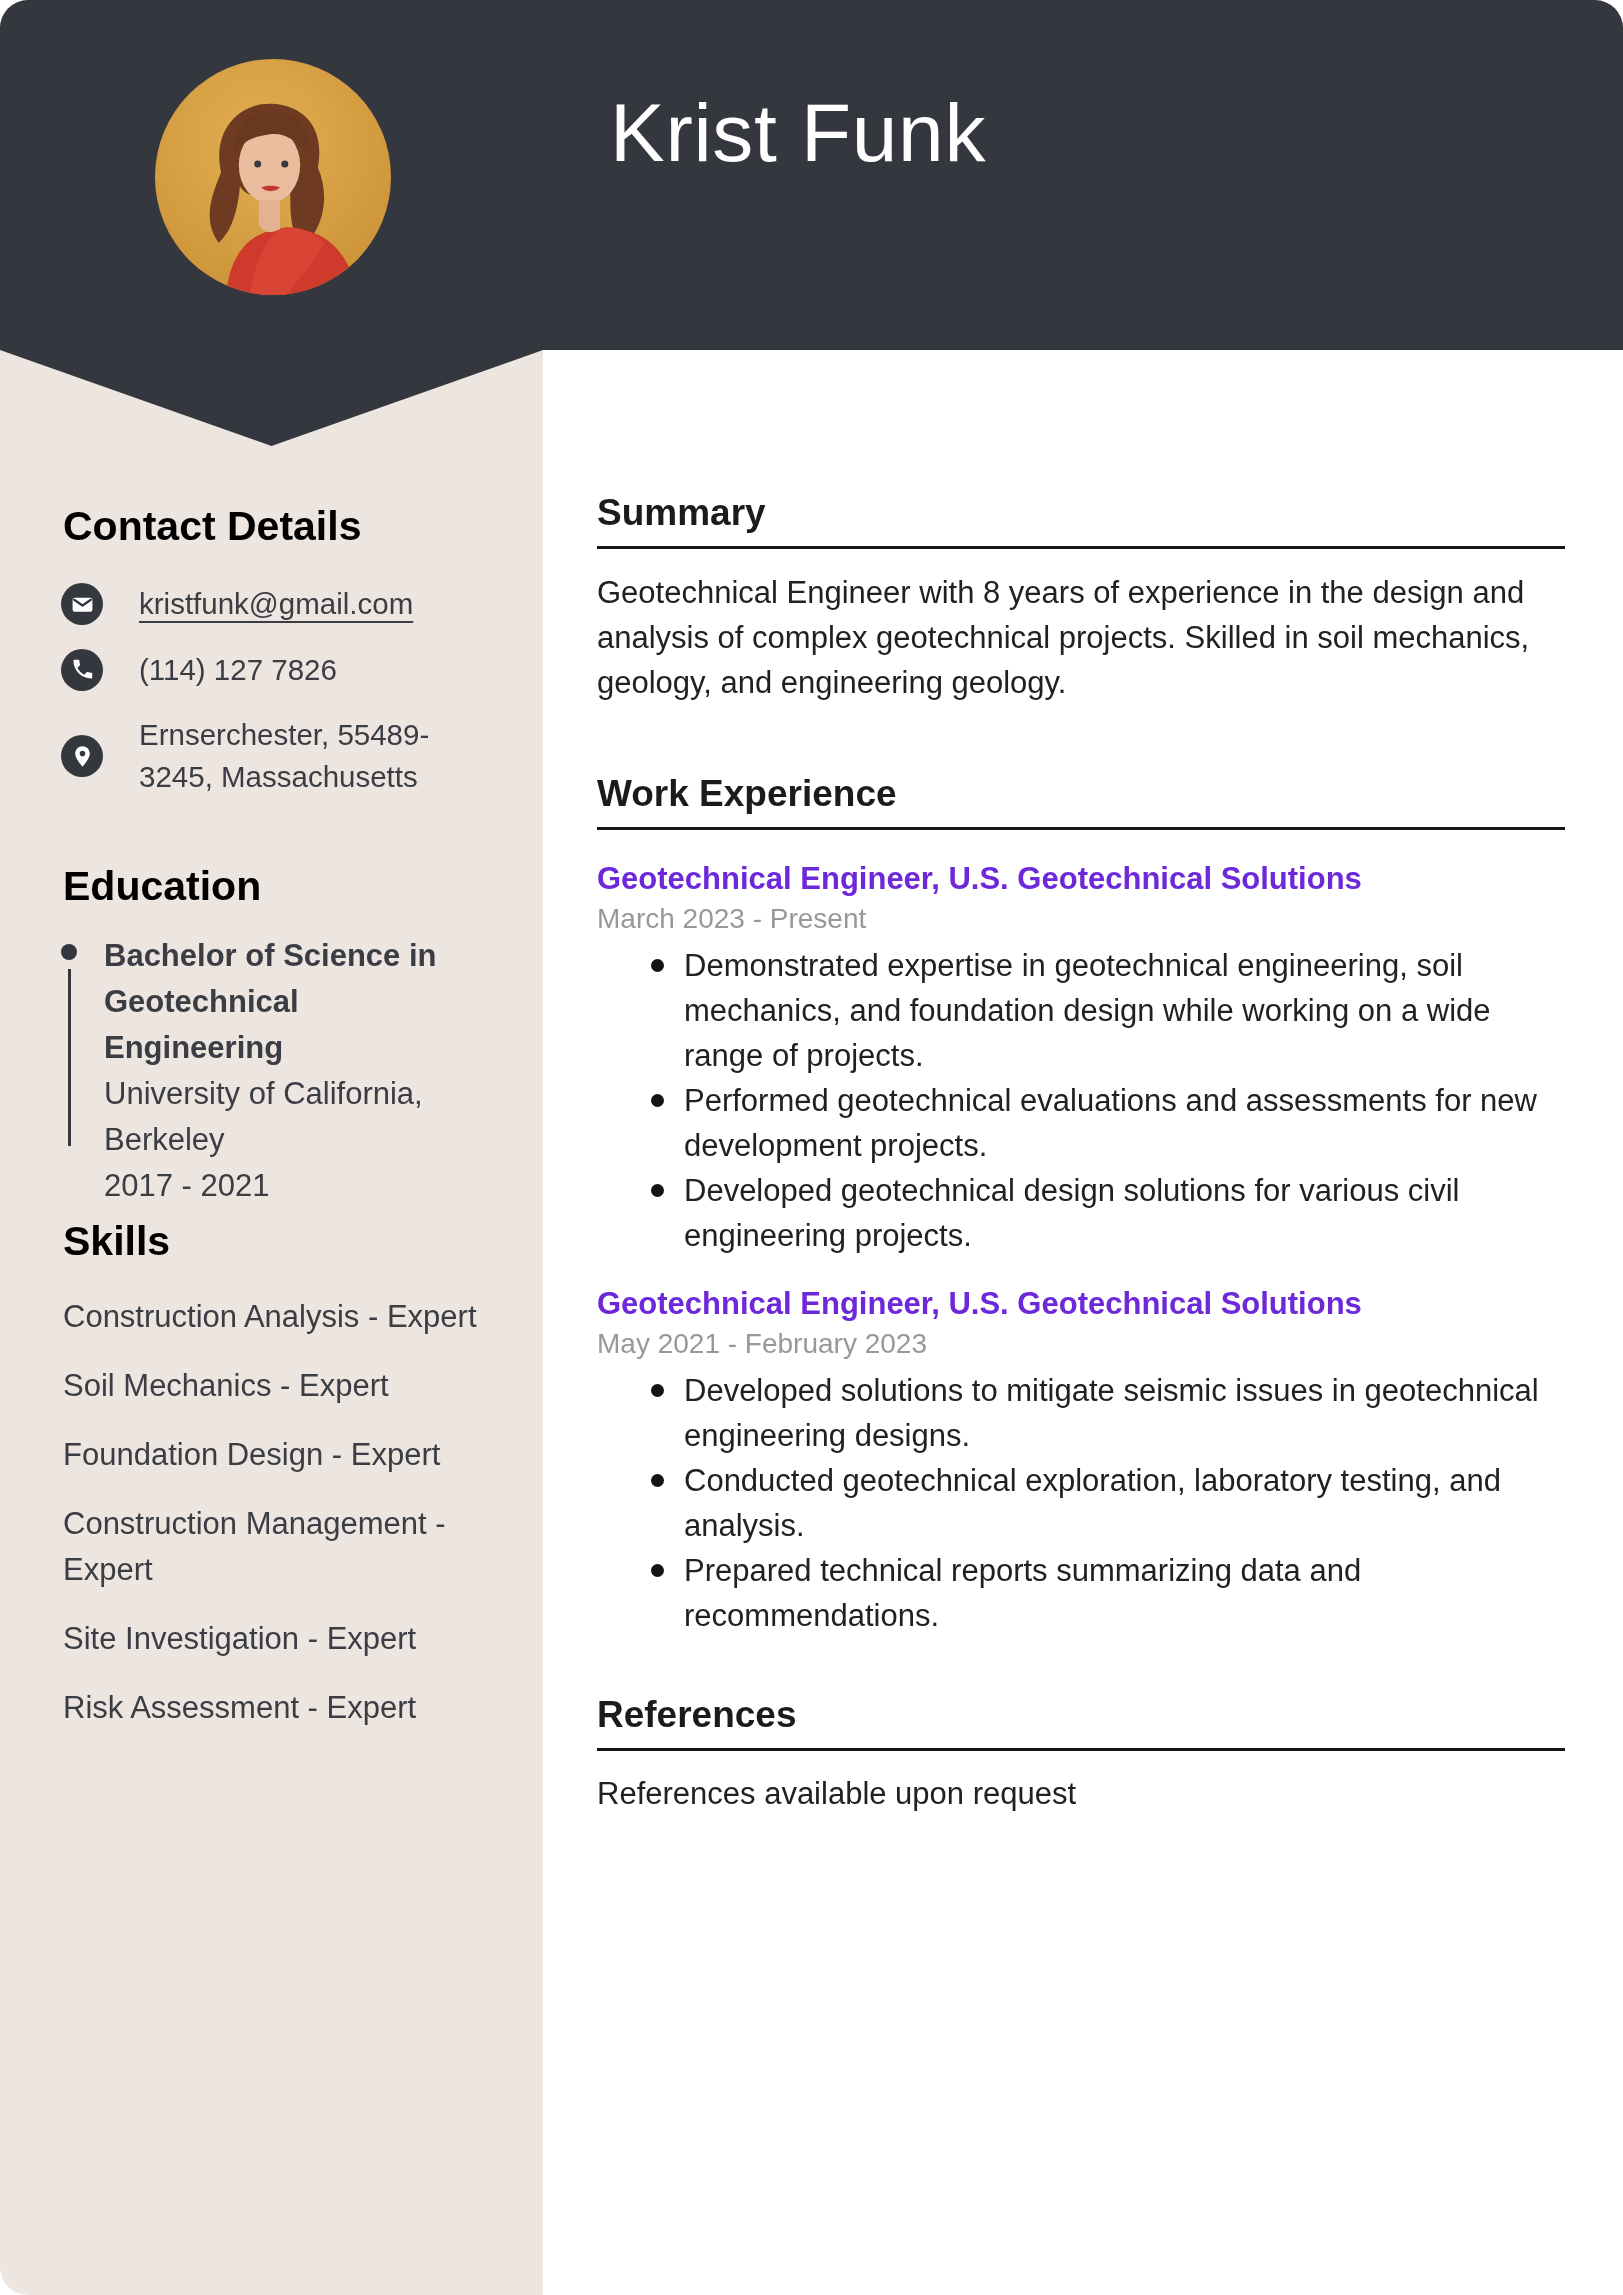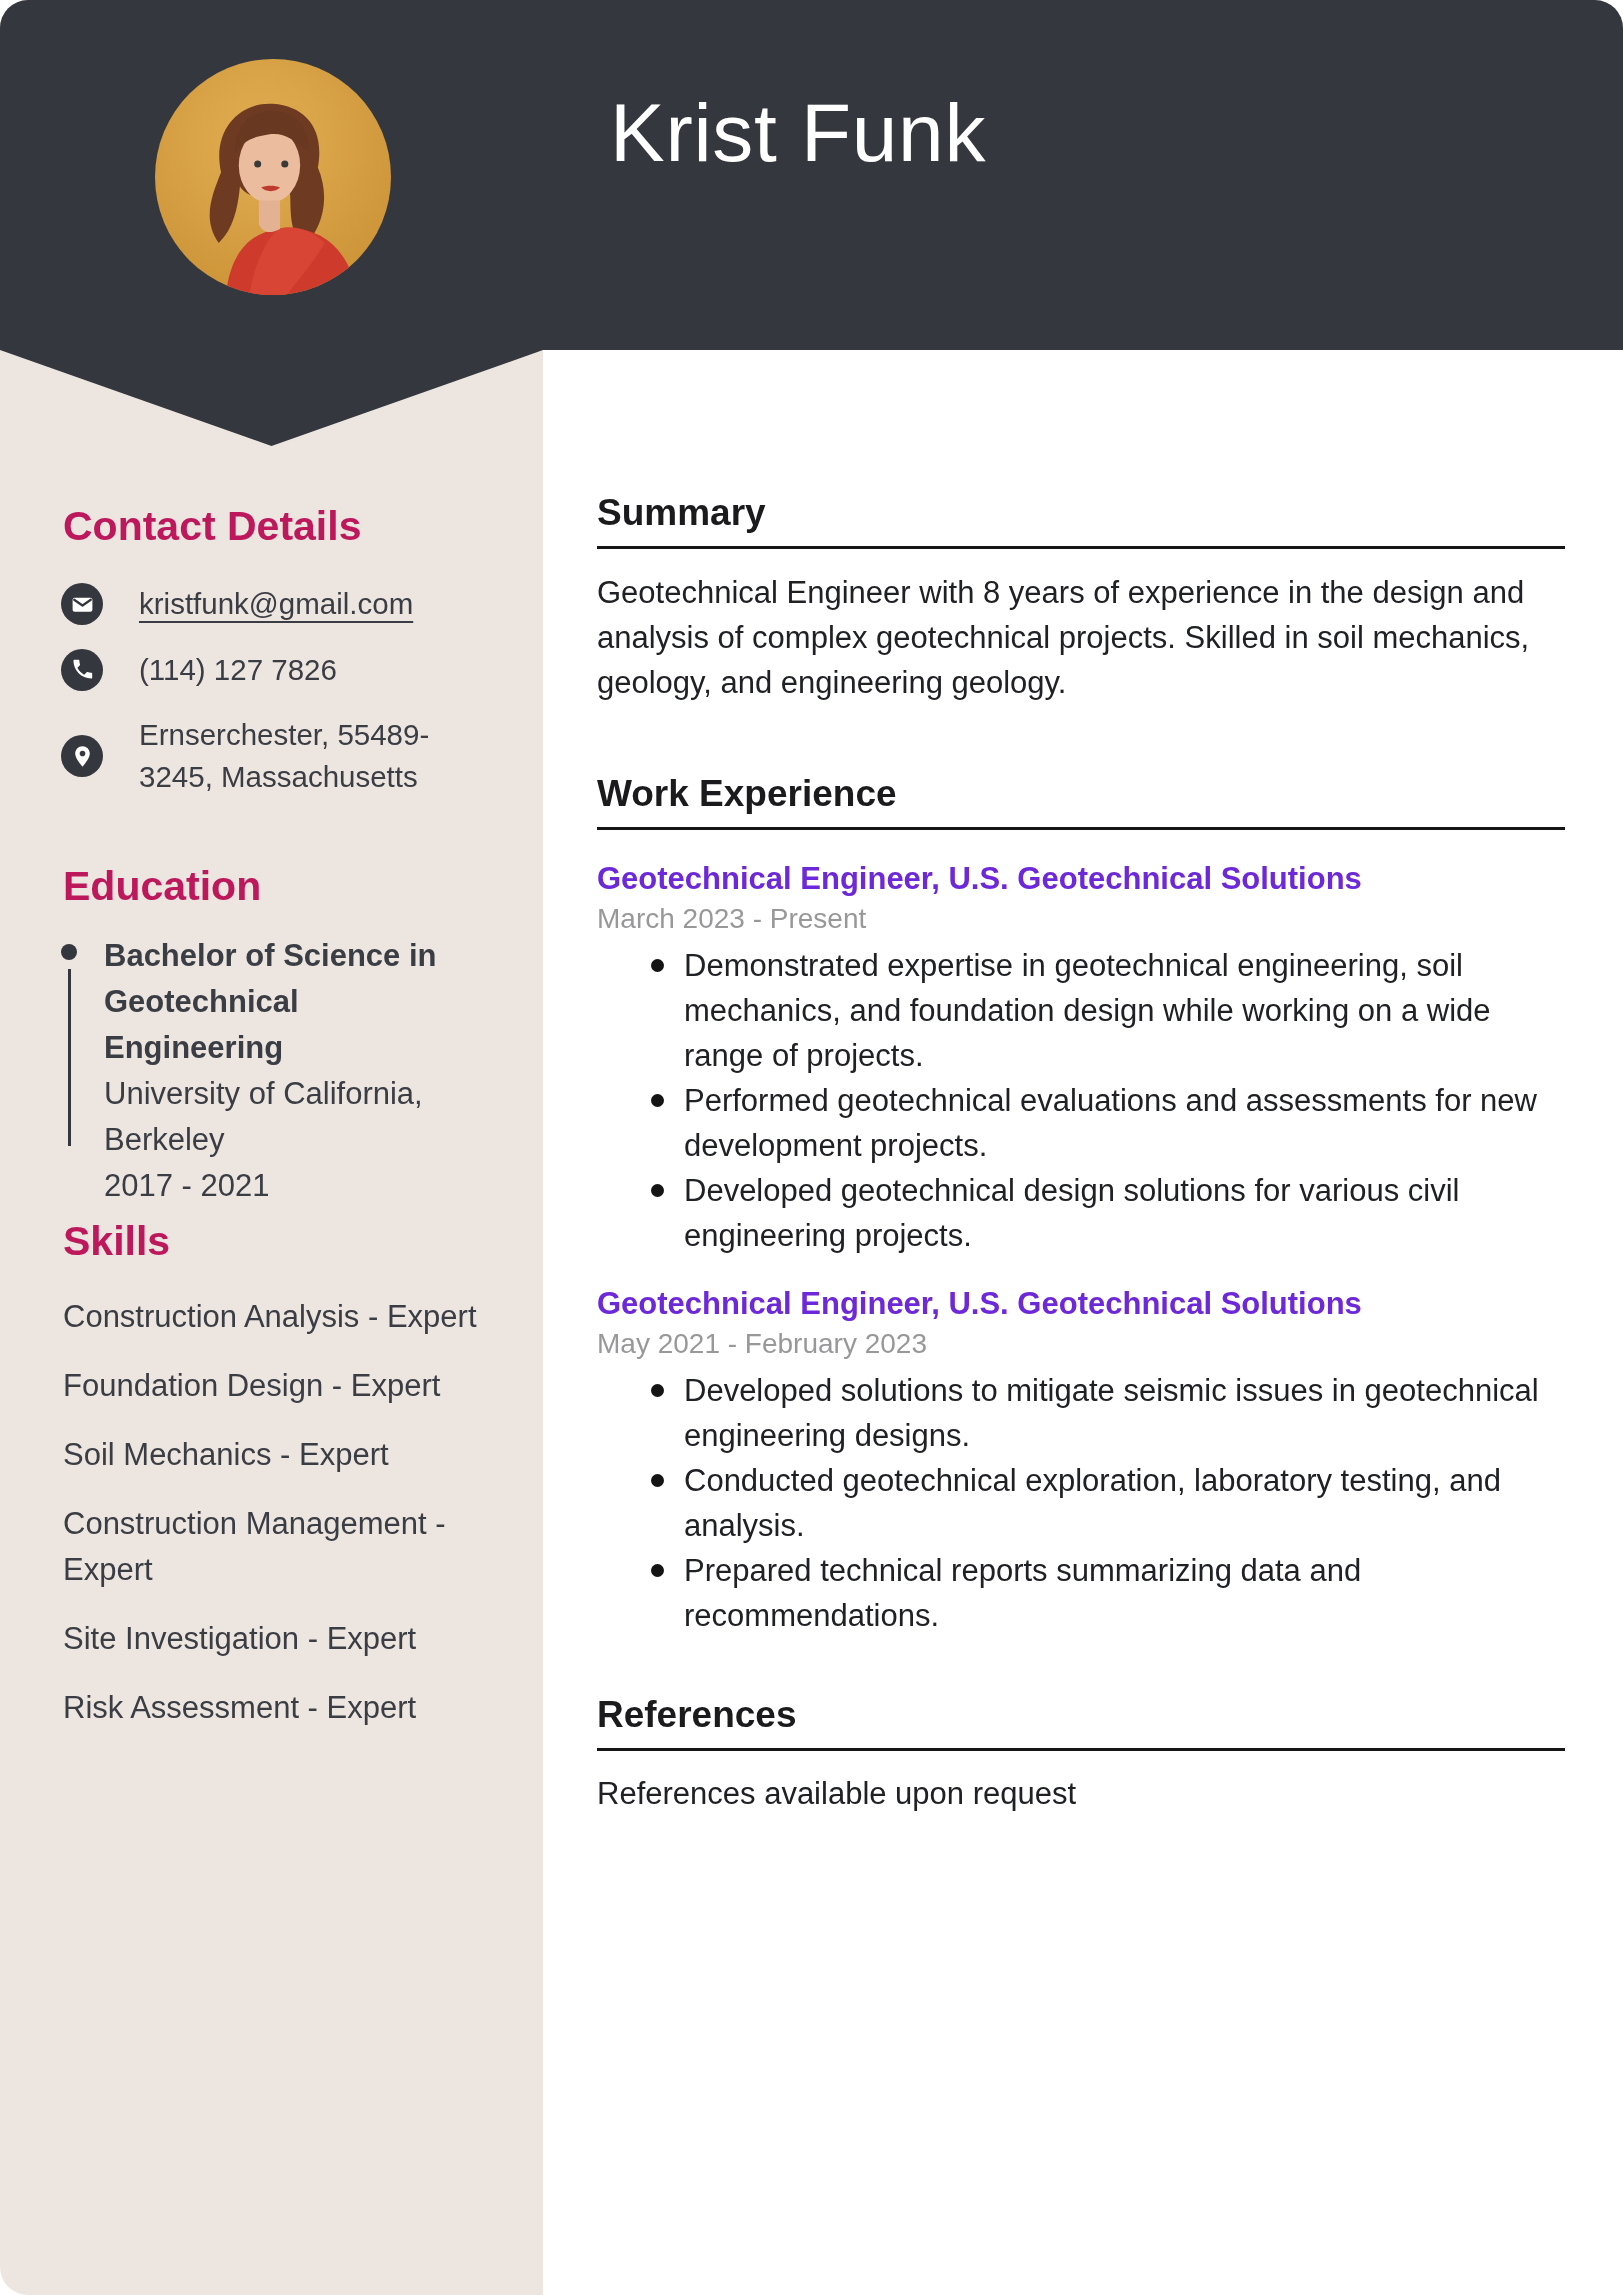"Contact Details" .side-heading { color: #be185d -> #000000 }
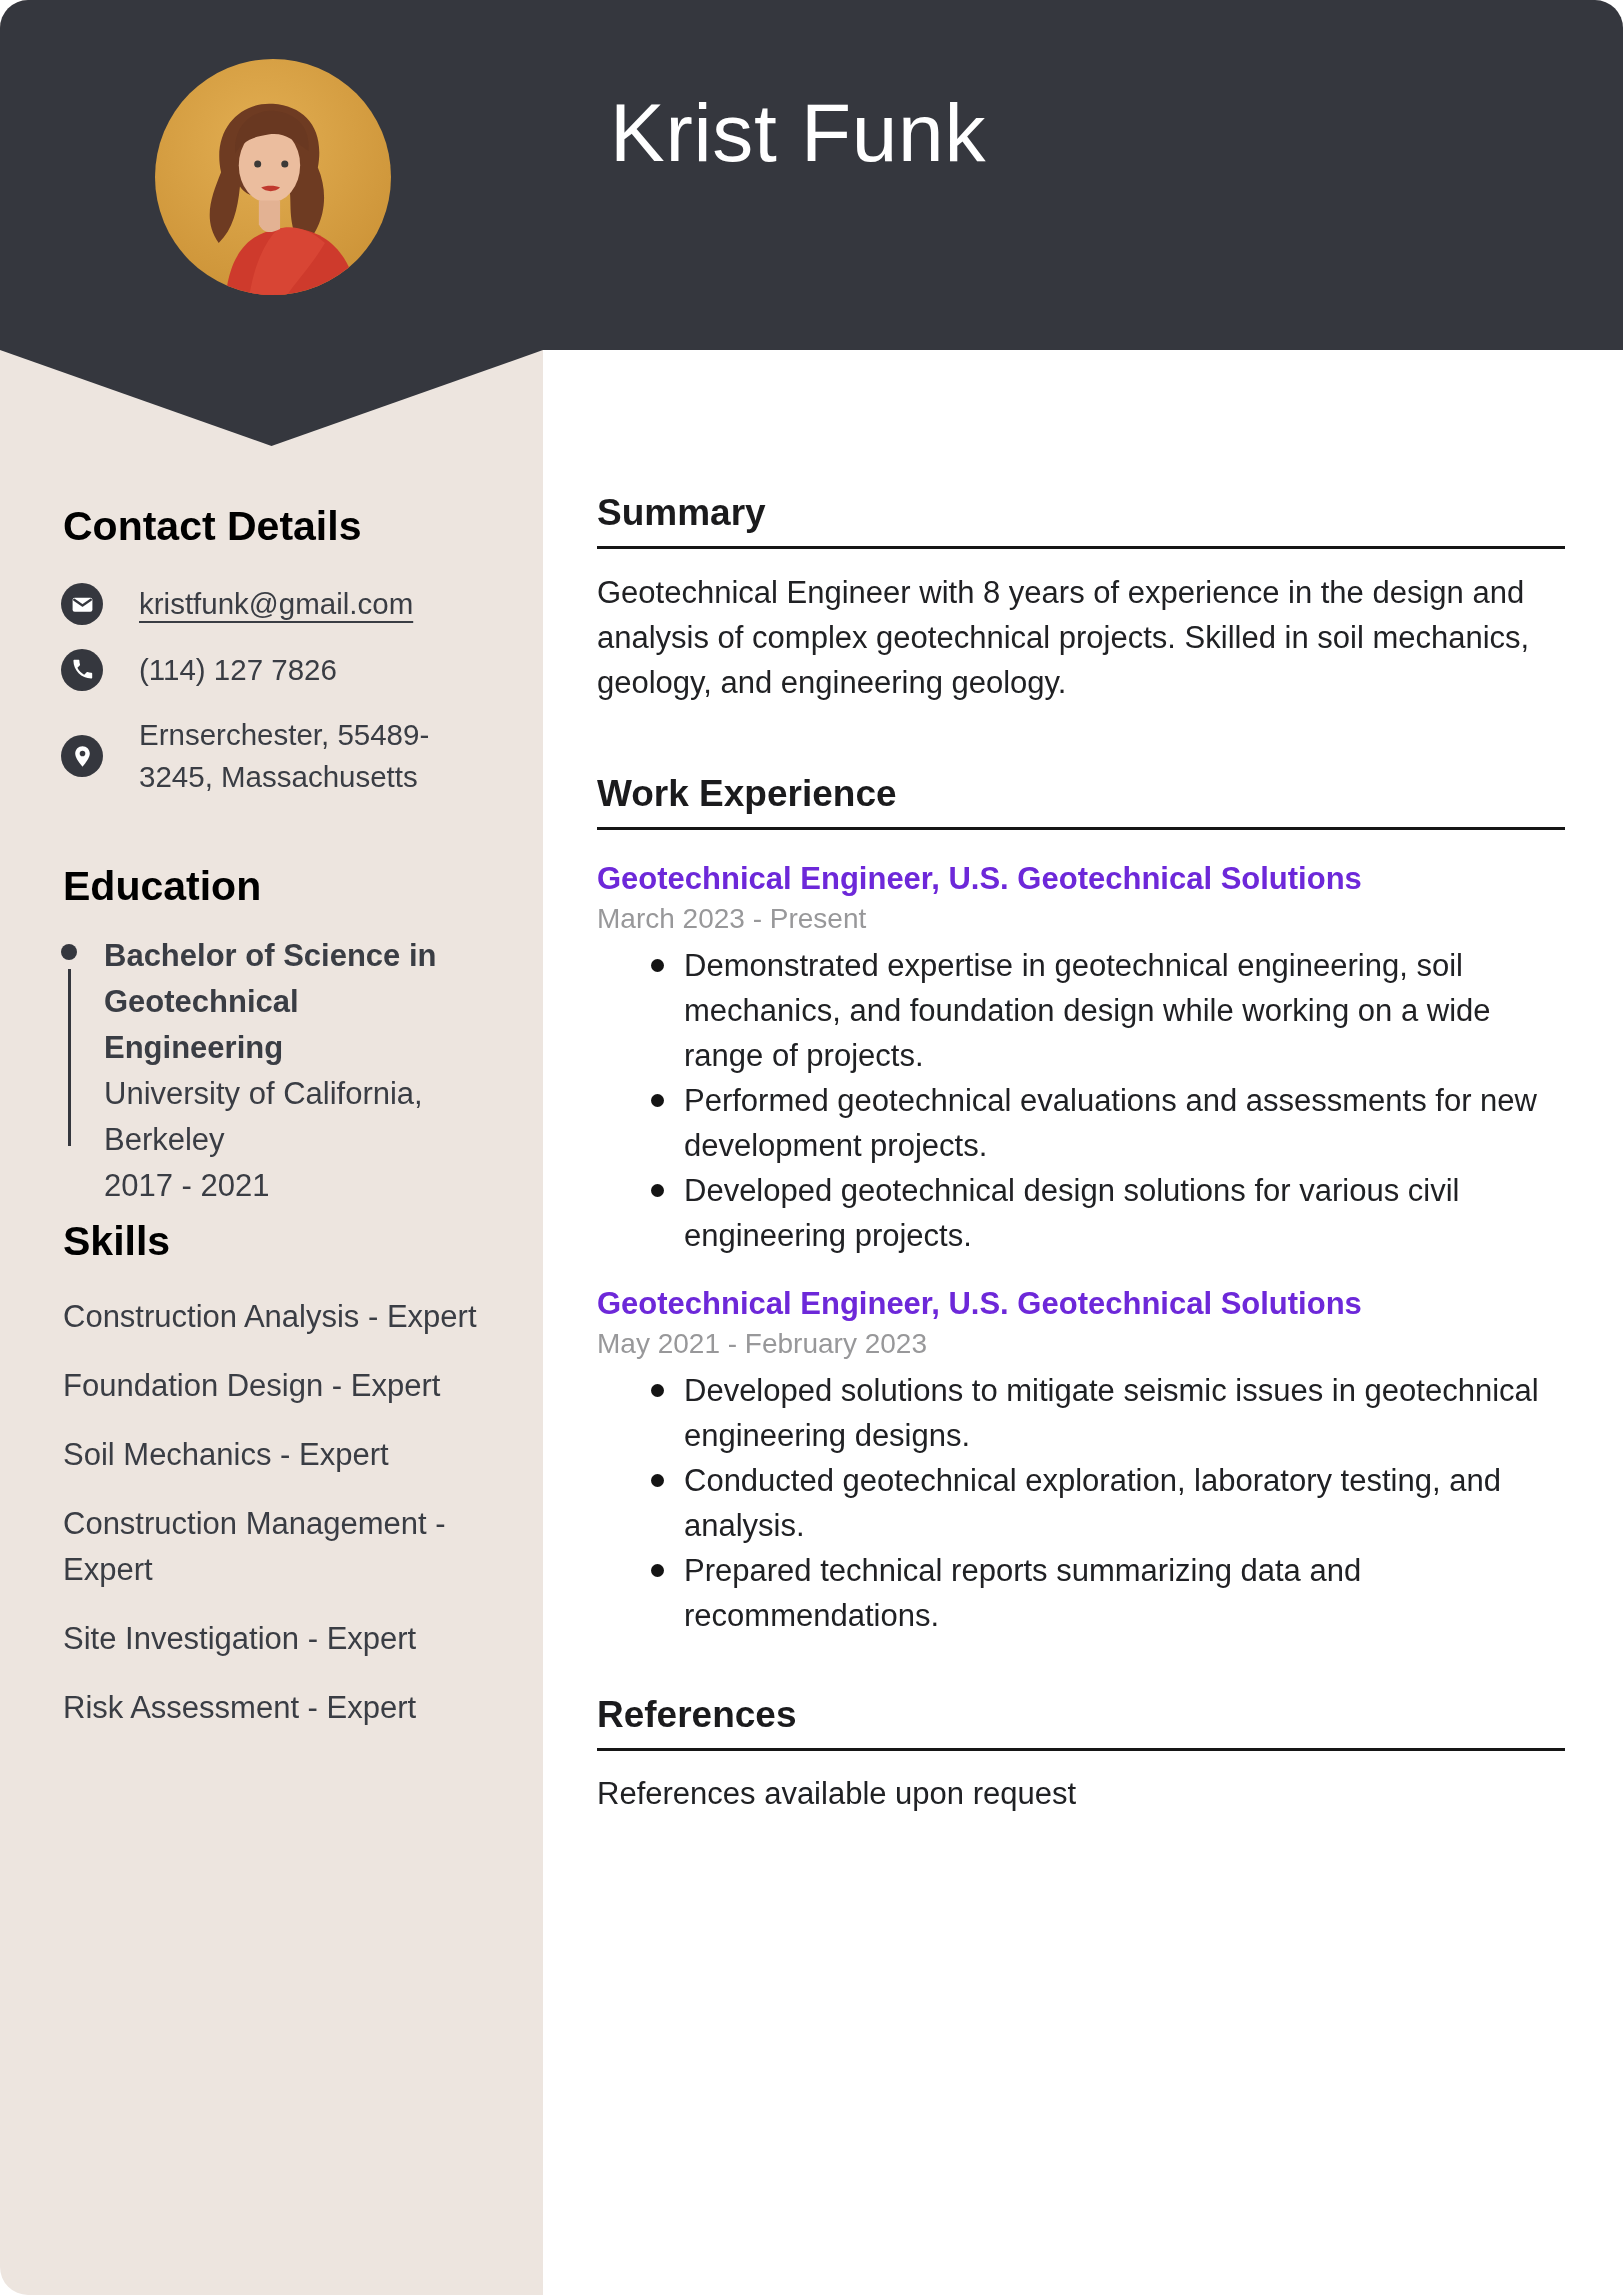"Foundation Design - Expert" li { order: before "Soil Mechanics - Expert" -> after "Soil Mechanics - Expert" }
